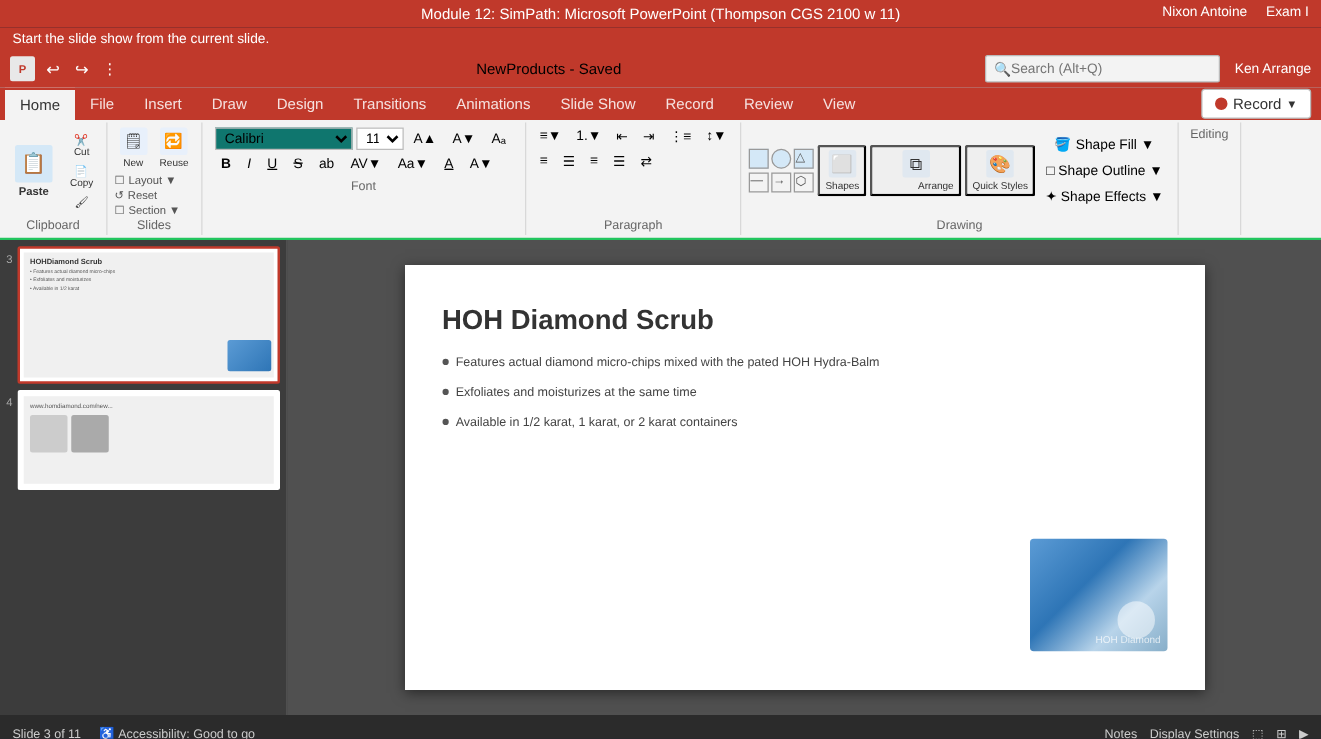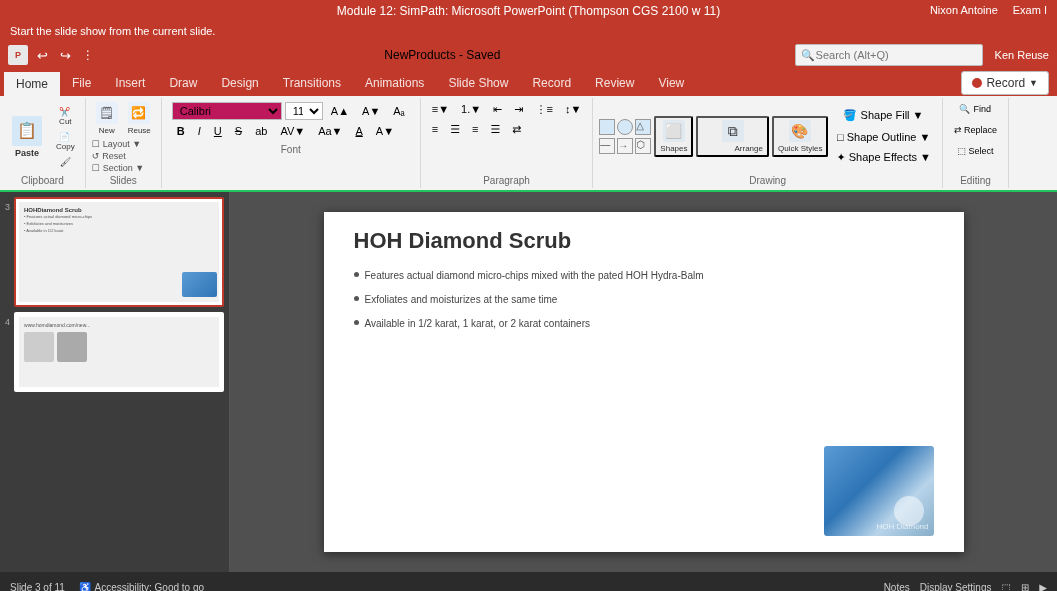"Ken Reuse" span { text: Reuse -> Arrange }
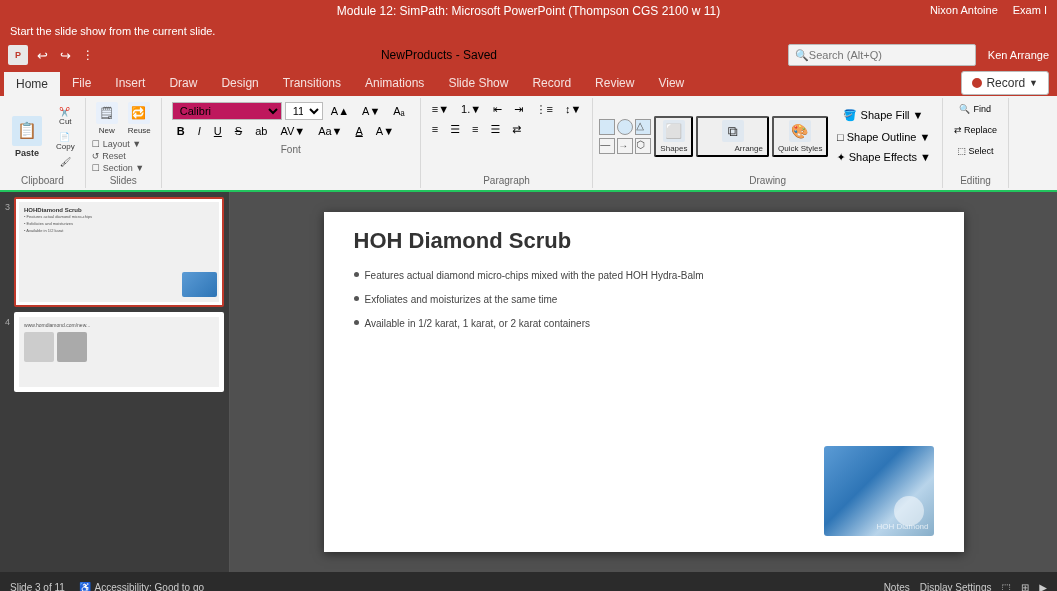"Calibri" .font-select { background: #be185d -> #0f766e }
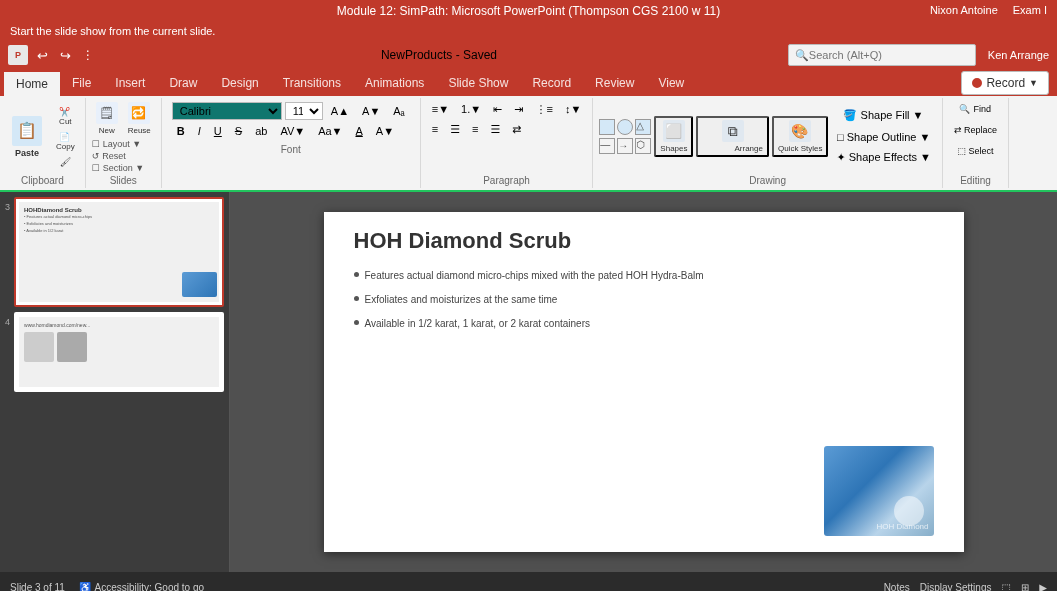"🔍 Find" div { html: <div> <button>🔍 Find</button> <button>⇄ Replace</button> <button>⬚ Select</button> </div> -> none }
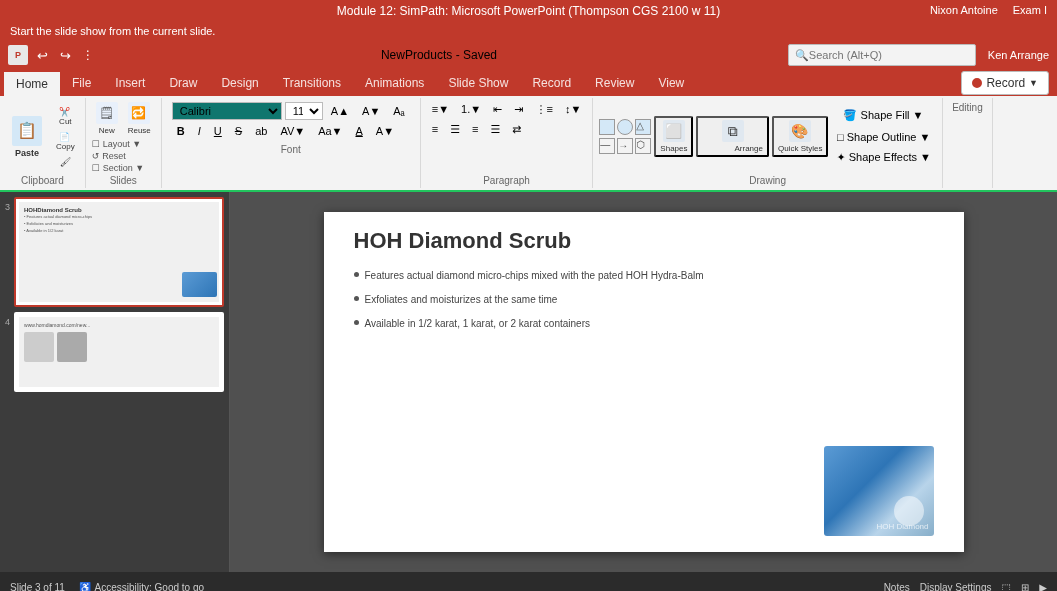"HOH Diamond Scrub" .slide-canvas { padding: 16px 30px -> 31px 30px }
